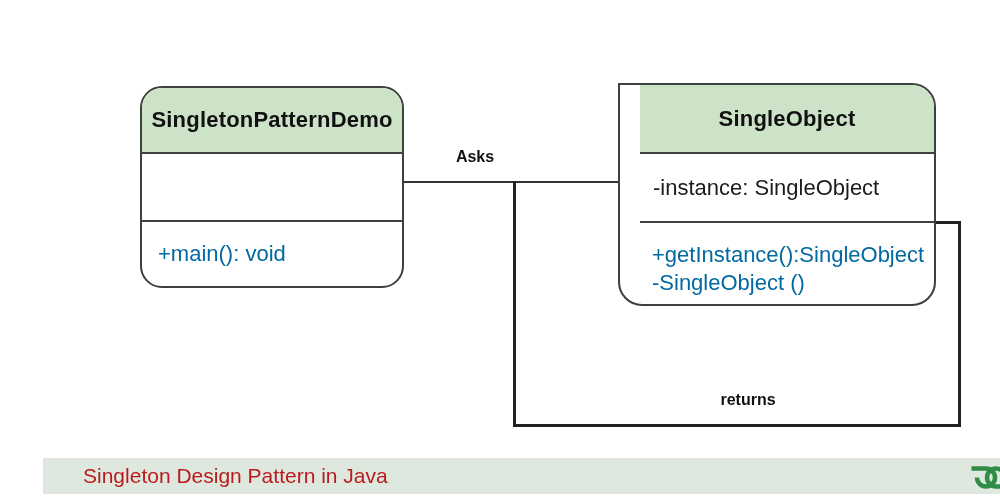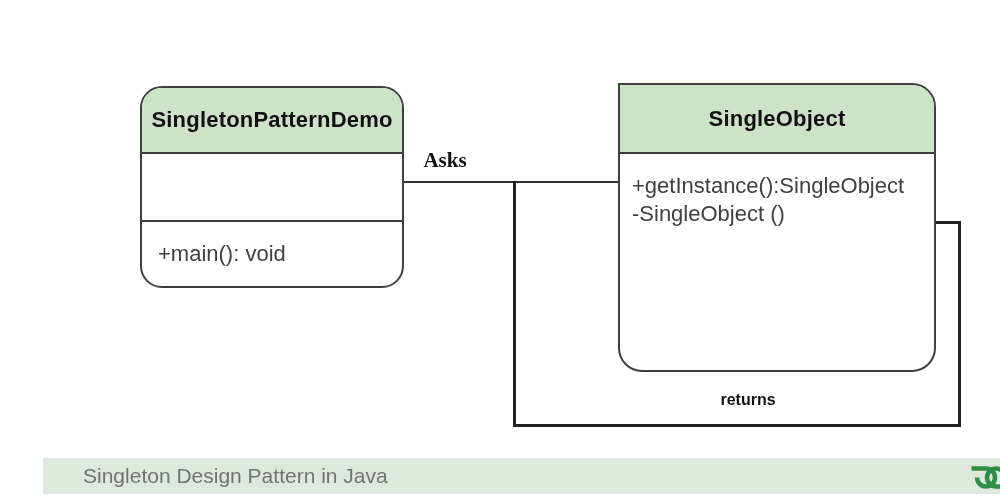"SingleObject" .box-right { height: 289px -> 223px; padding-left: none -> 20px }
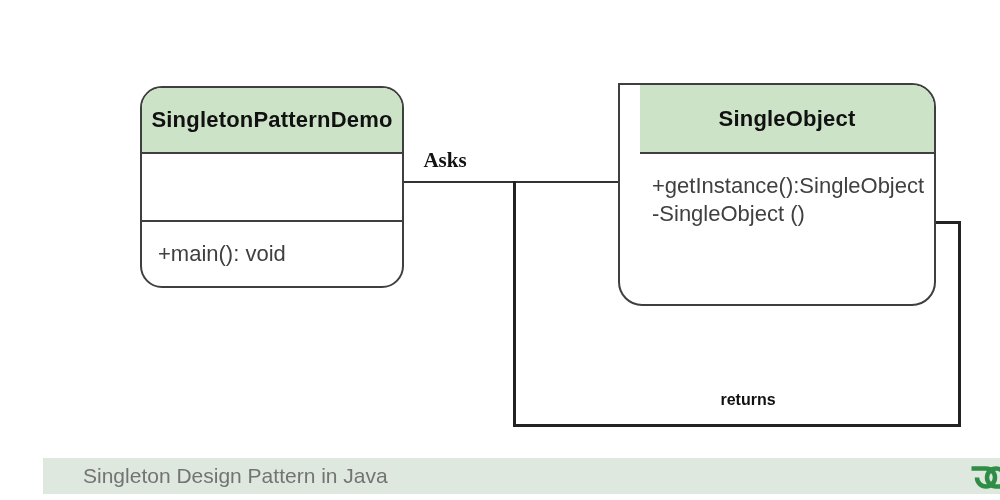"Asks" .asks-label { font-family: Liberation Serif, serif -> none; font-size: 21px -> 16px; left: 352px -> 382px }
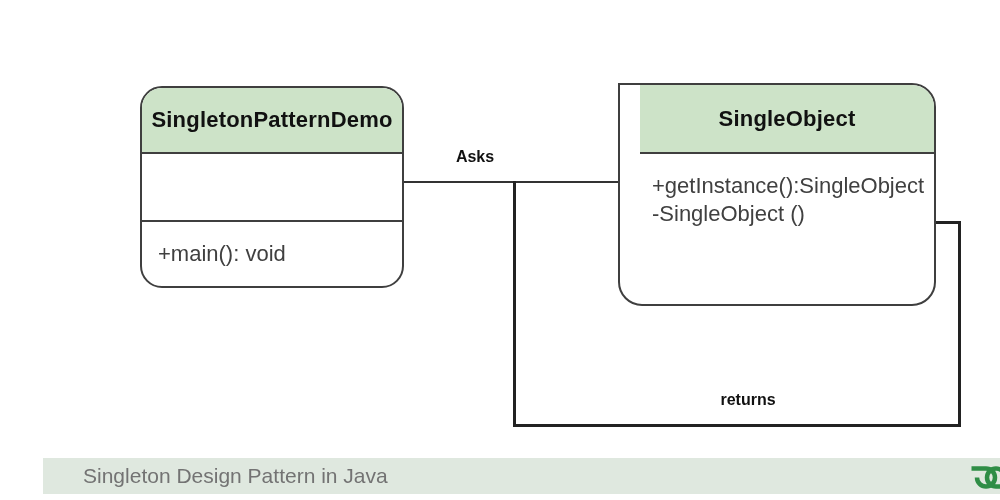"-instance: SingleObject" div.box-attrs { html: none -> <div> <div>-instance: SingleObject</div> </div> }
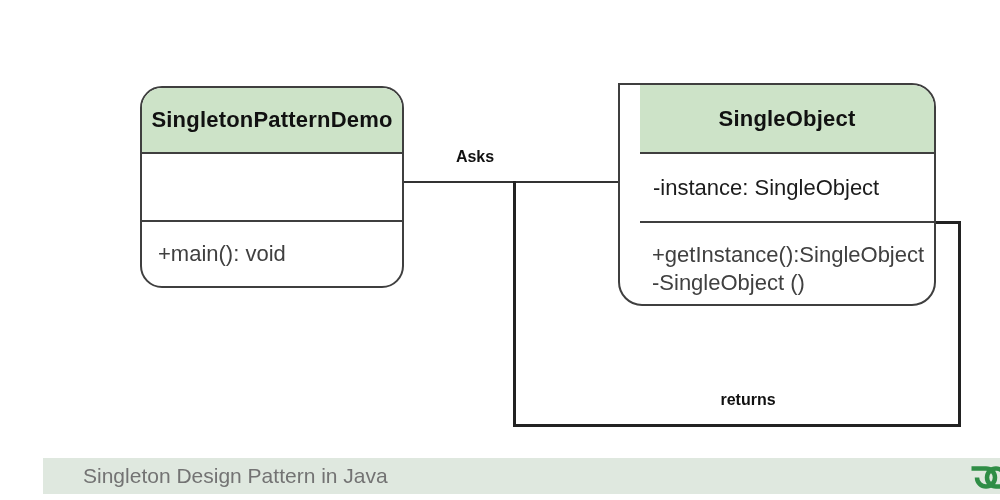"+main(): void" .box-methods { color: #404040 -> #0369a1 }
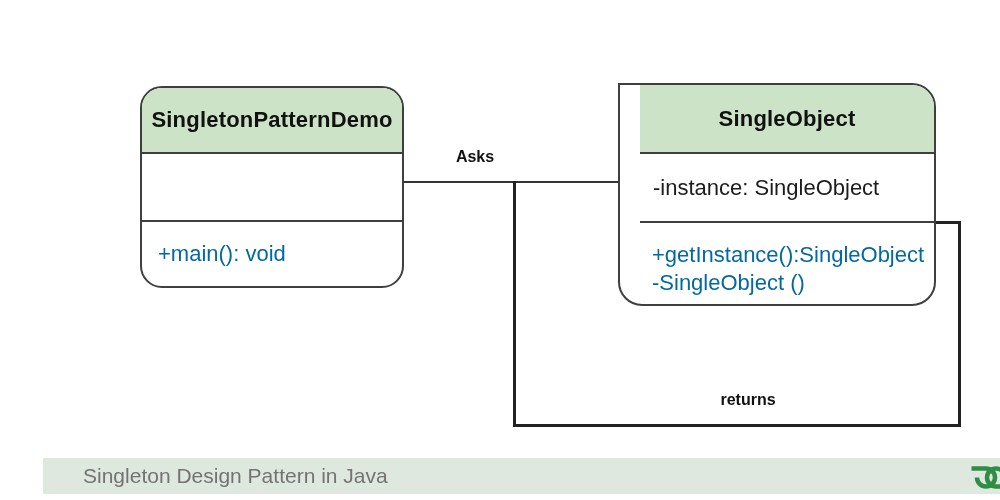"Singleton Design Pattern in Java" .footer-title { color: #737373 -> #b91c1c }
